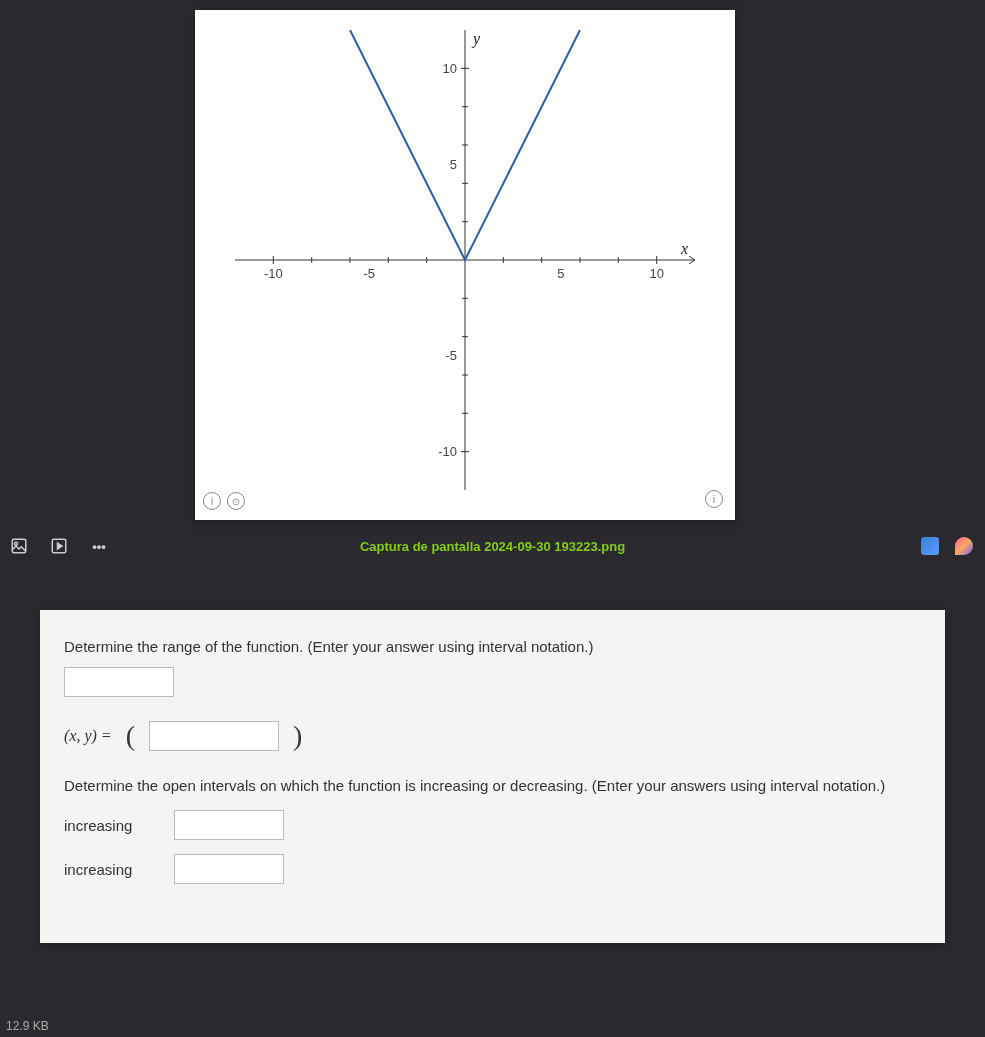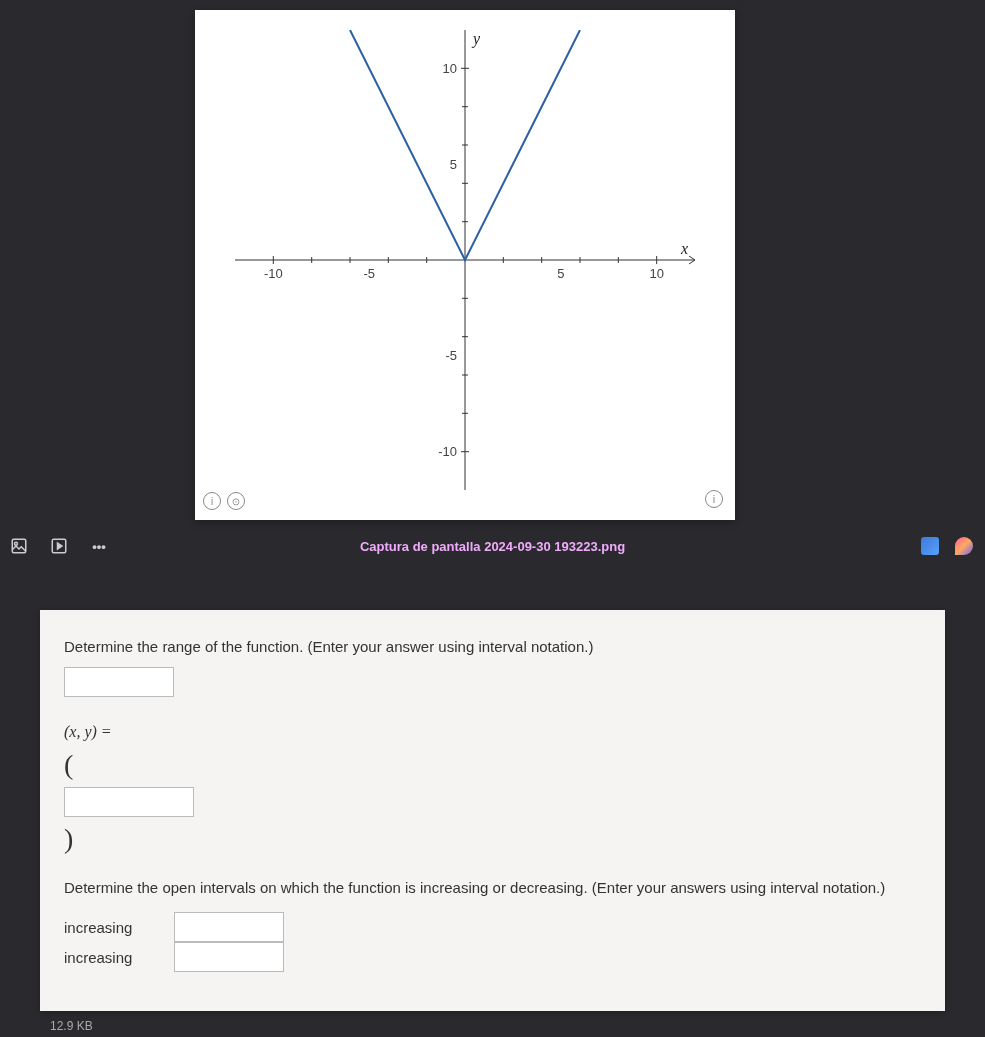"Captura de pantalla 2024-09-30" .toolbar-title { color: #f0abfc -> #84cc16 }
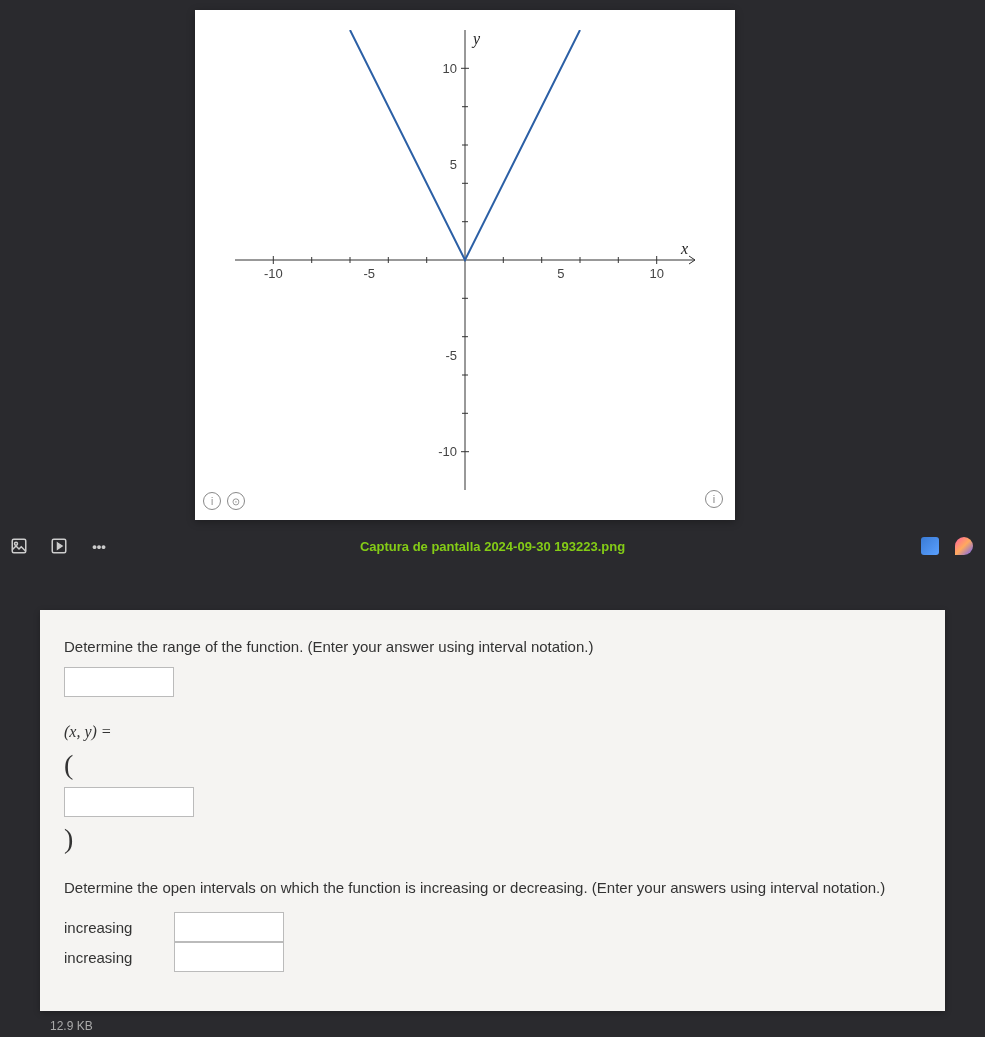"Determine the range of the" .question-panel { padding: 26px 24px 26px 24px -> 26px 24px 46px 24px }
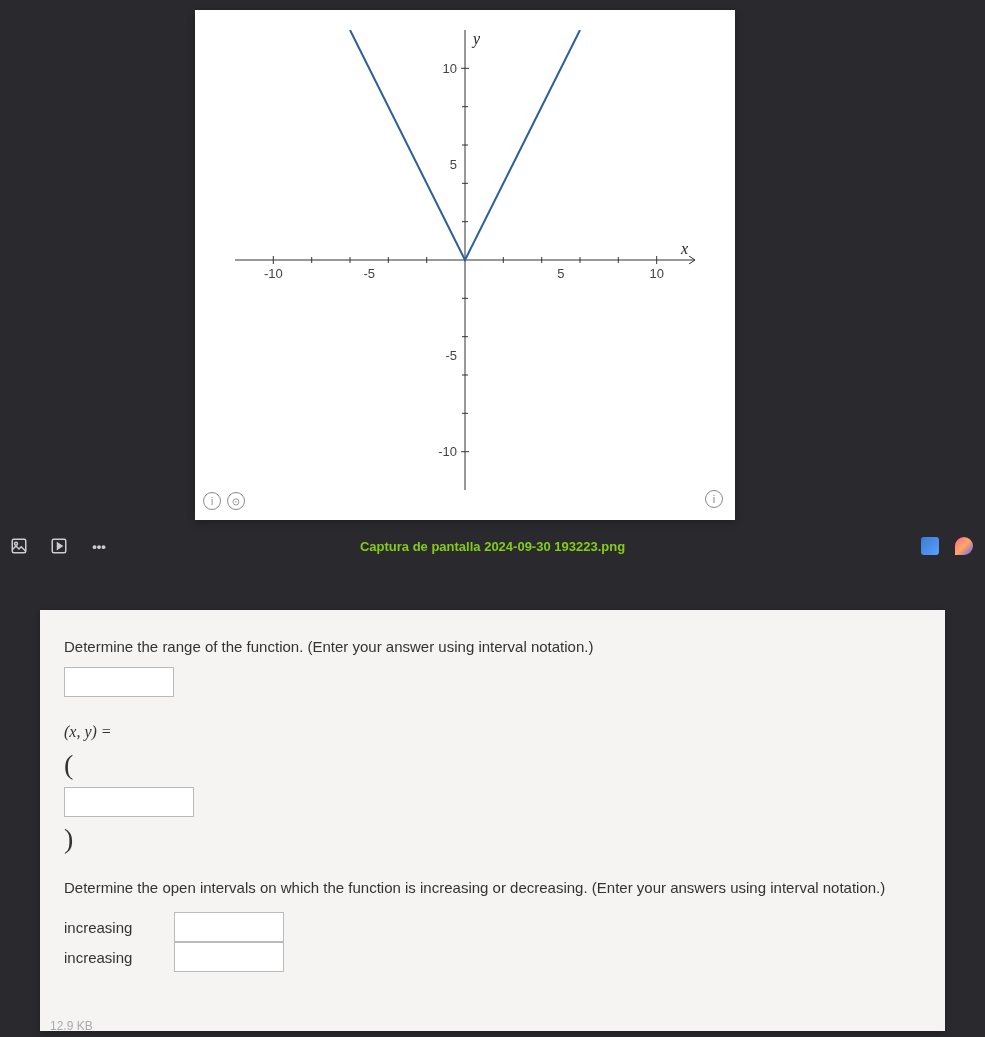"(x, y) =" .inline-row { align-items: none -> center; flex-direction: column -> none; gap: 8px -> 14px }
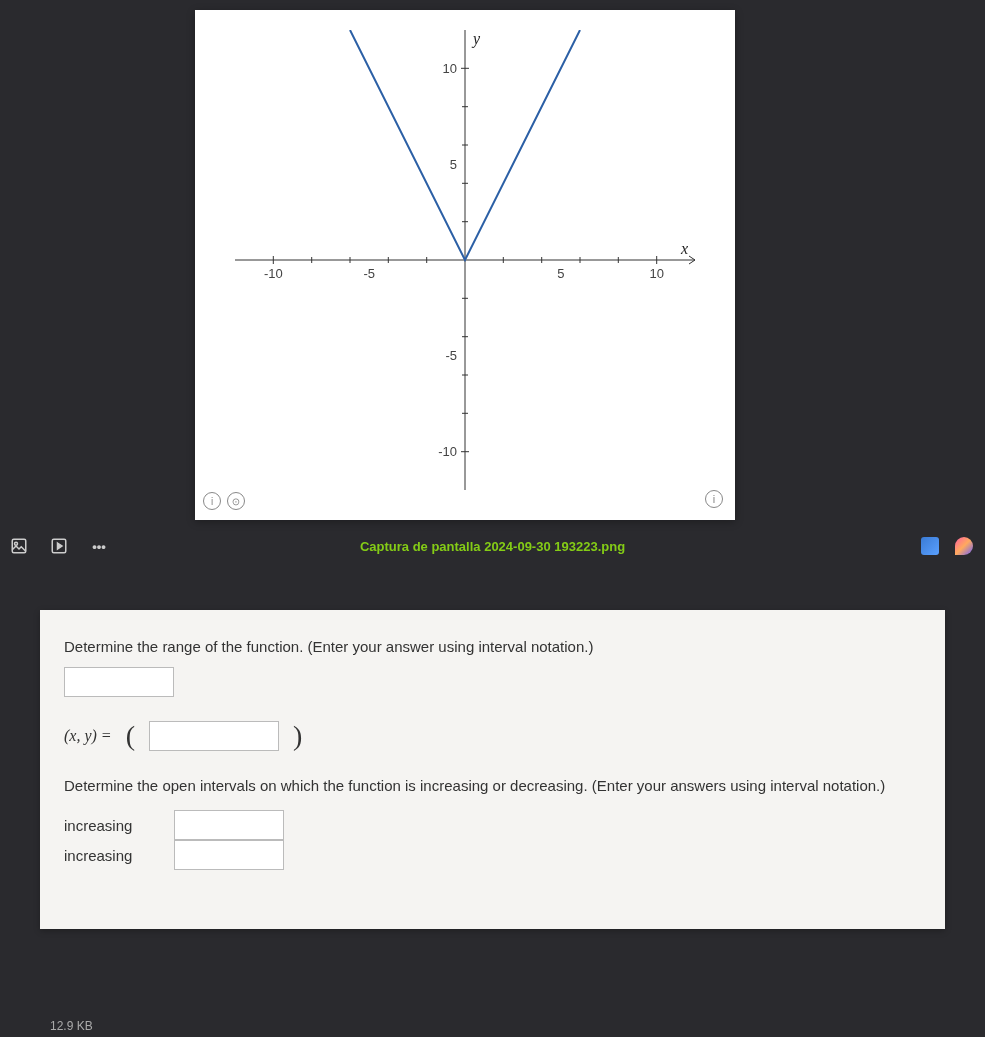"increasing" .interval-grid { row-gap: none -> 14px }
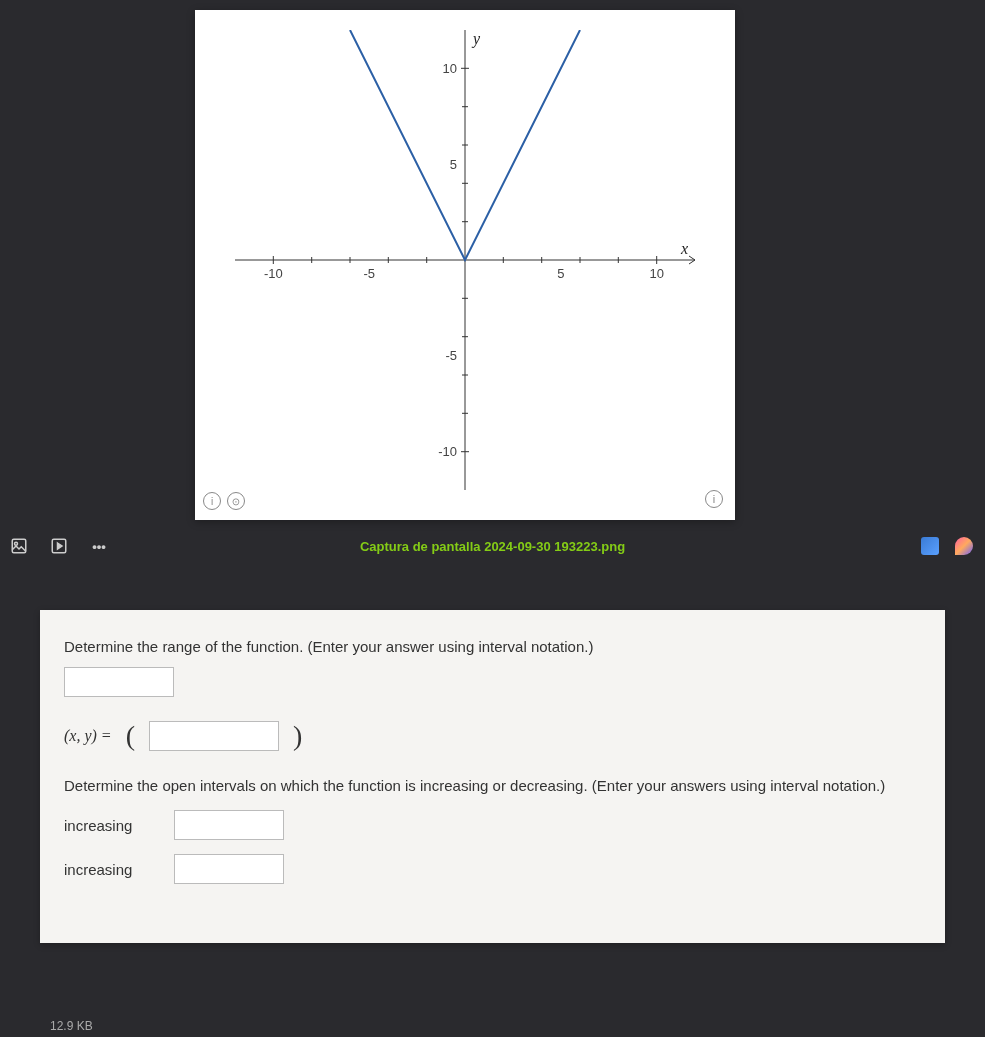"12.9 KB" .status-bar { margin-left: 44px -> none }
